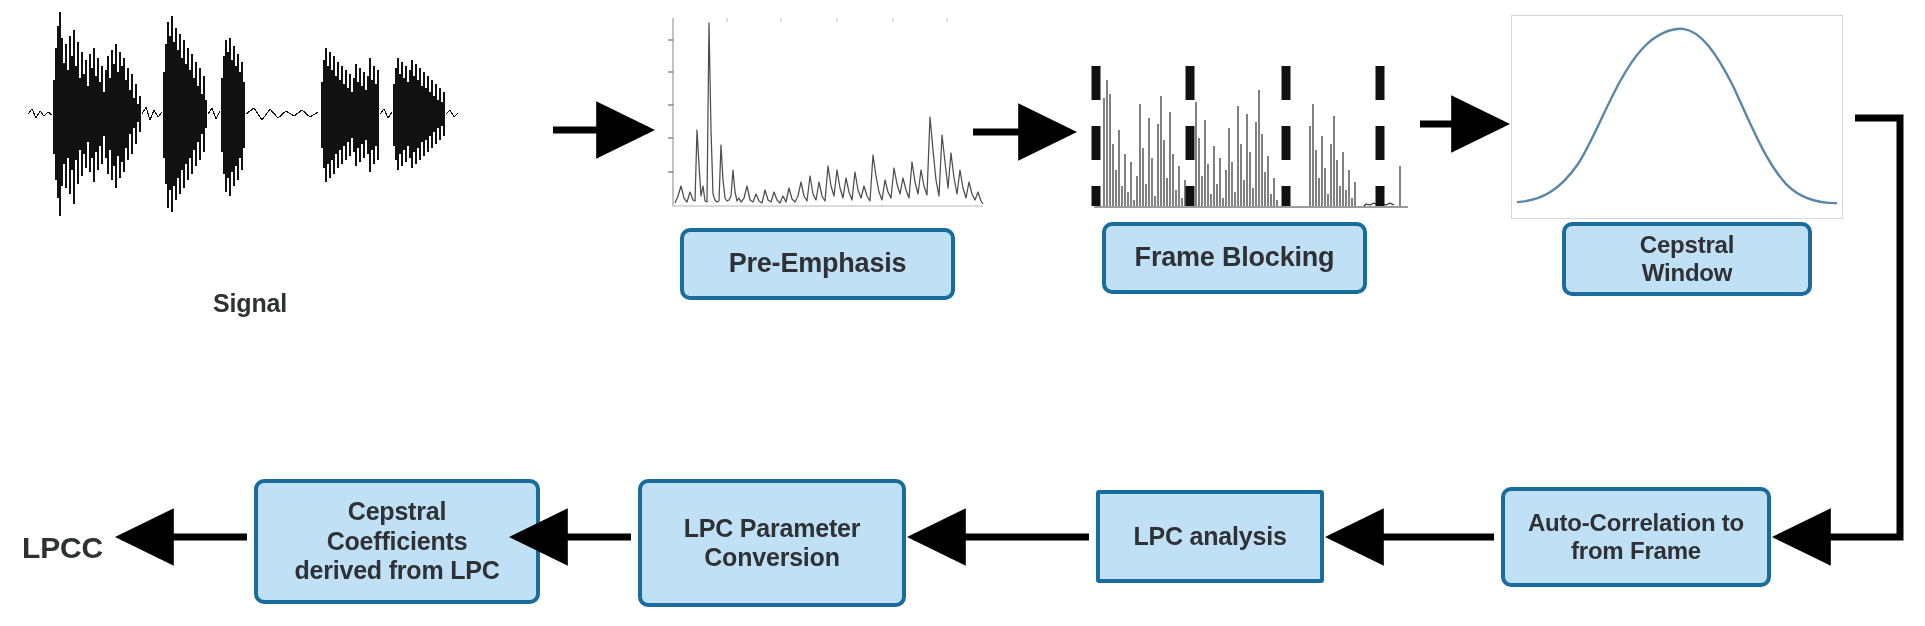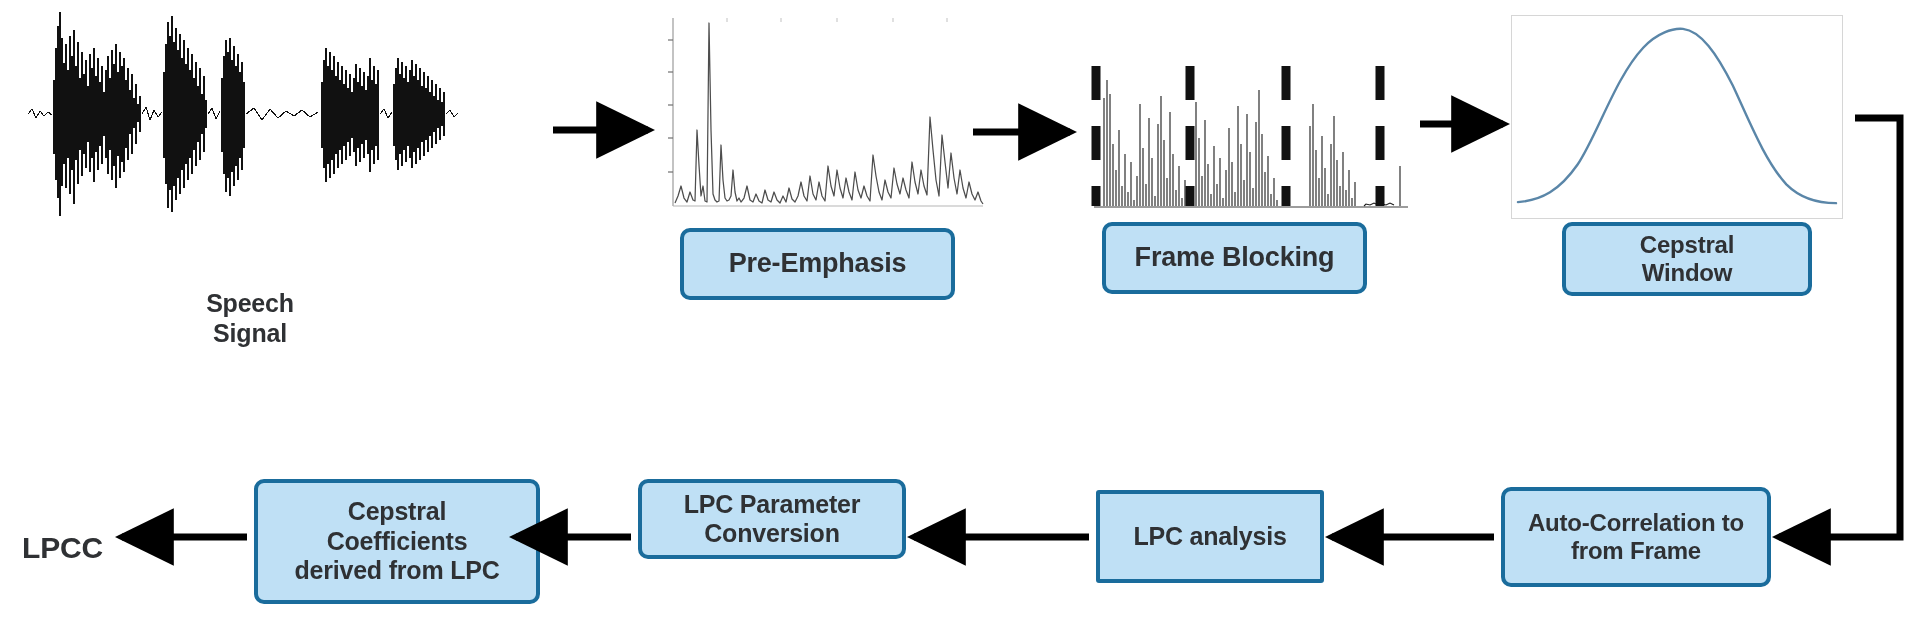"Speech" div { html: <div>Speech</div> -> none }
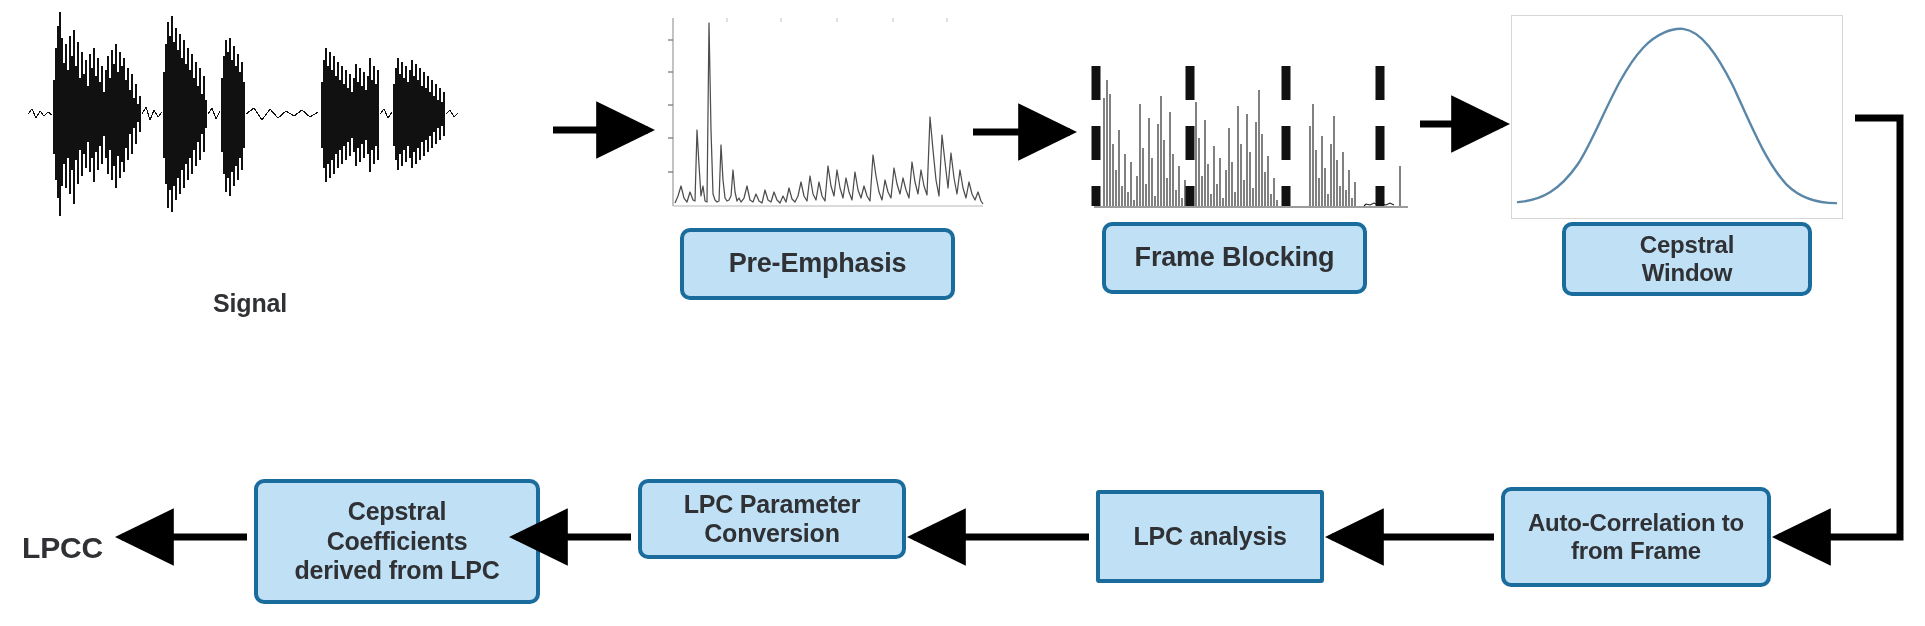"LPC Parameter" div.pbox { height: 80px -> 128px }
